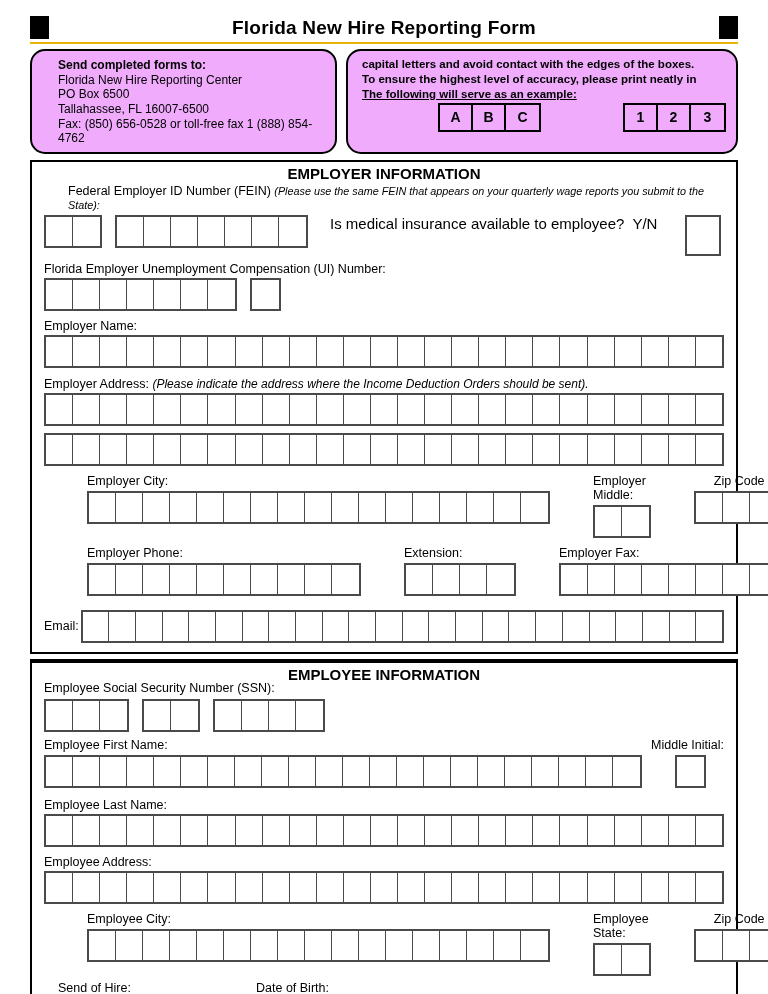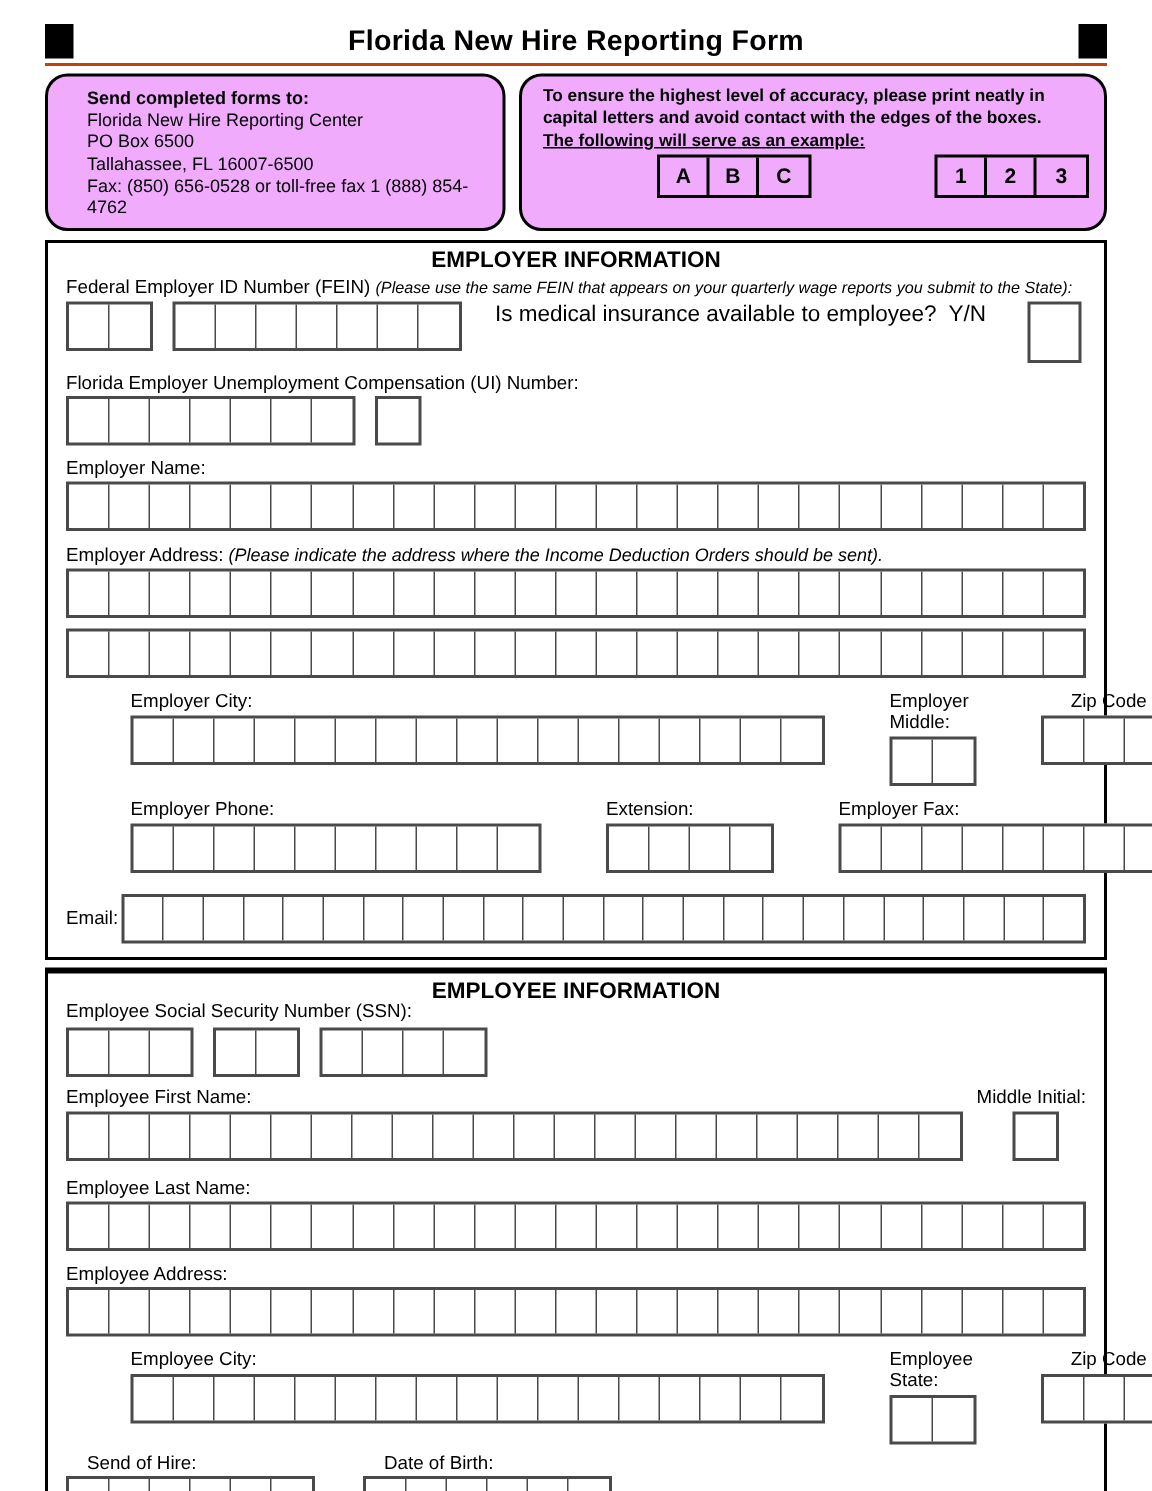"Florida New Hire Reporting Form" .title-row { border-bottom: 2px solid #c2410c -> 2px solid #eab308 }
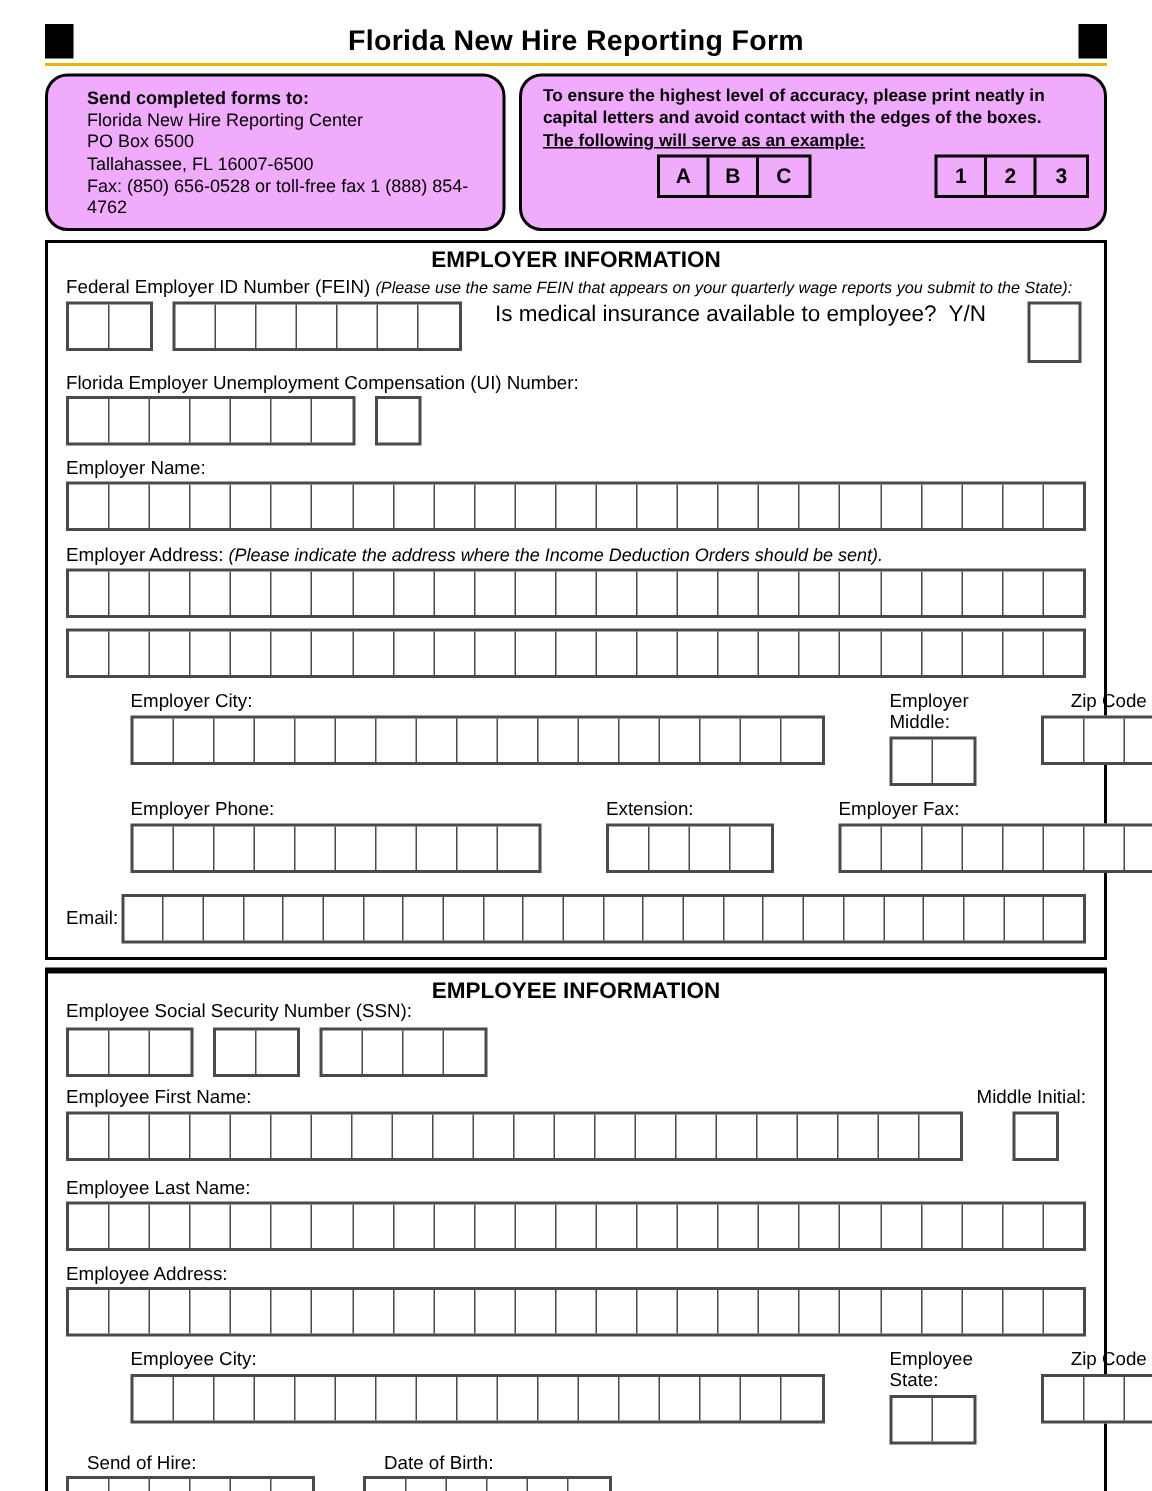"To ensure the highest level" div { order: before "capital letters and avoid contact" -> after "capital letters and avoid contact" }
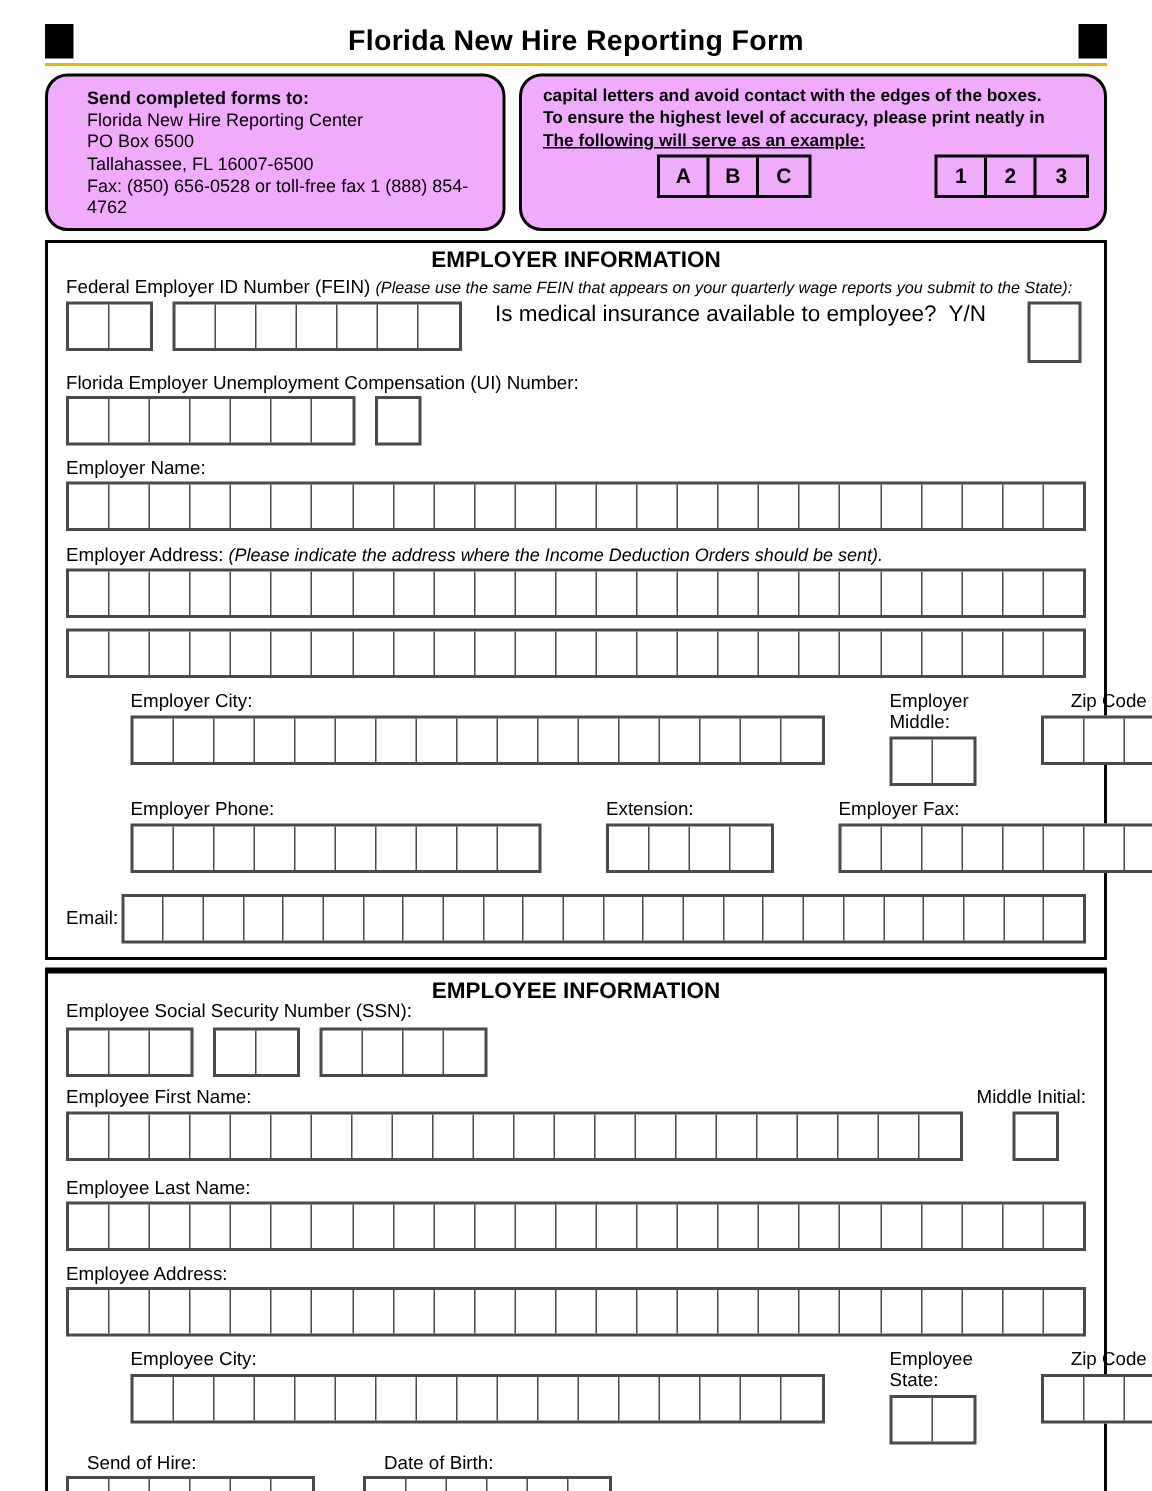"Federal Employer ID Number (FEIN)" .fein-label { margin-left: none -> 24px }
